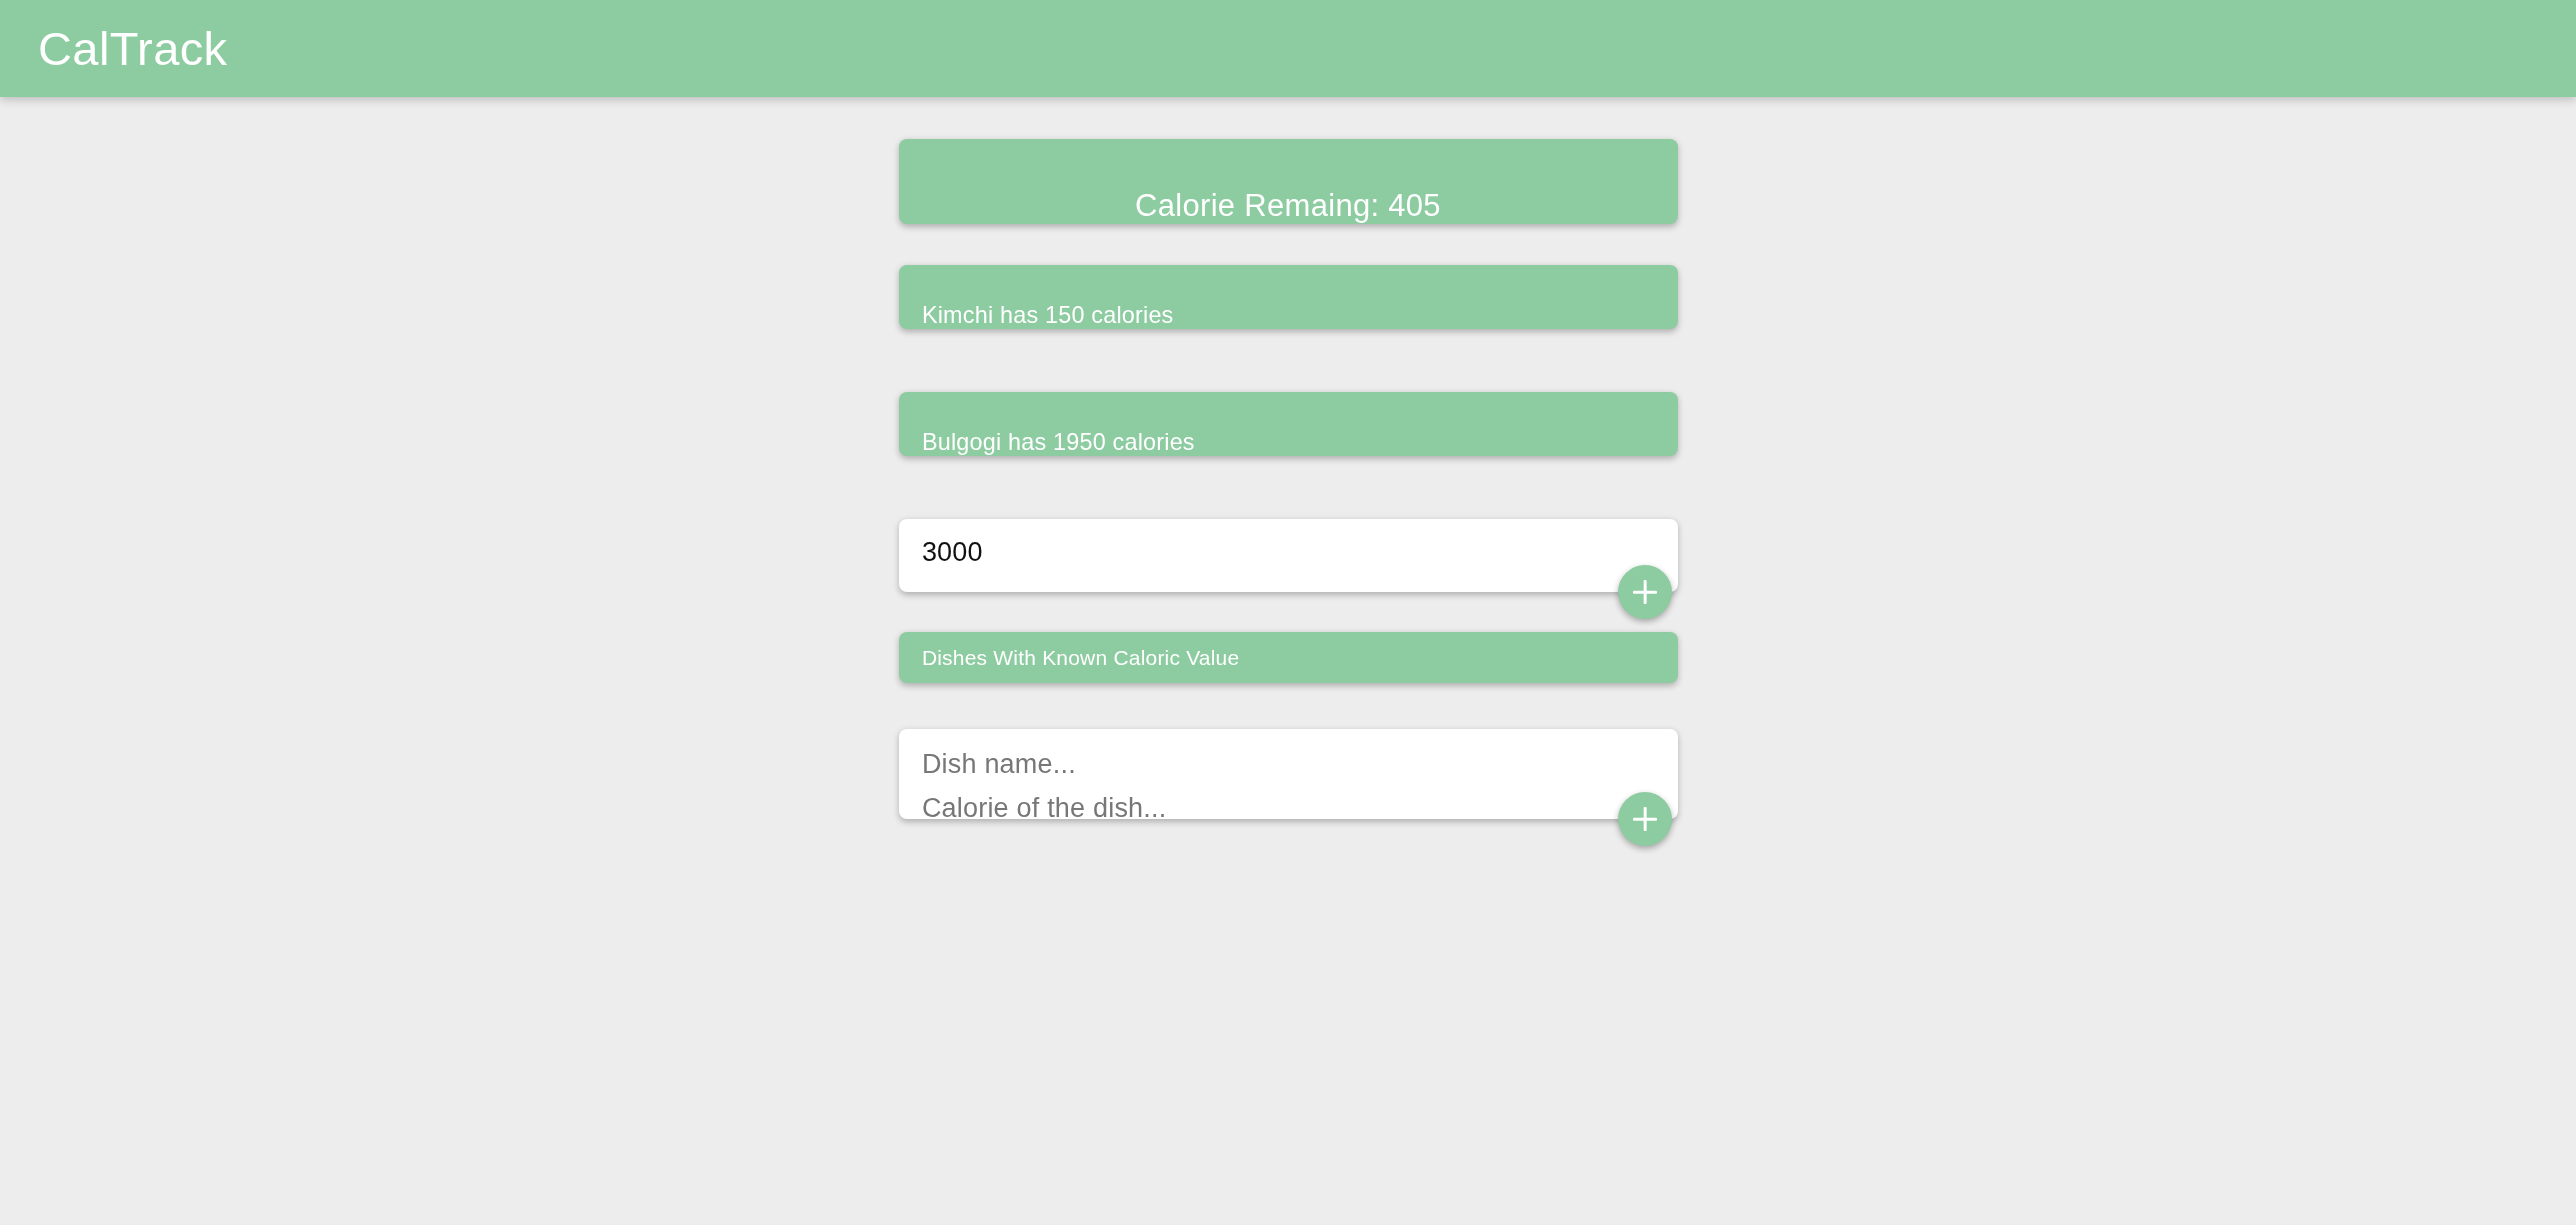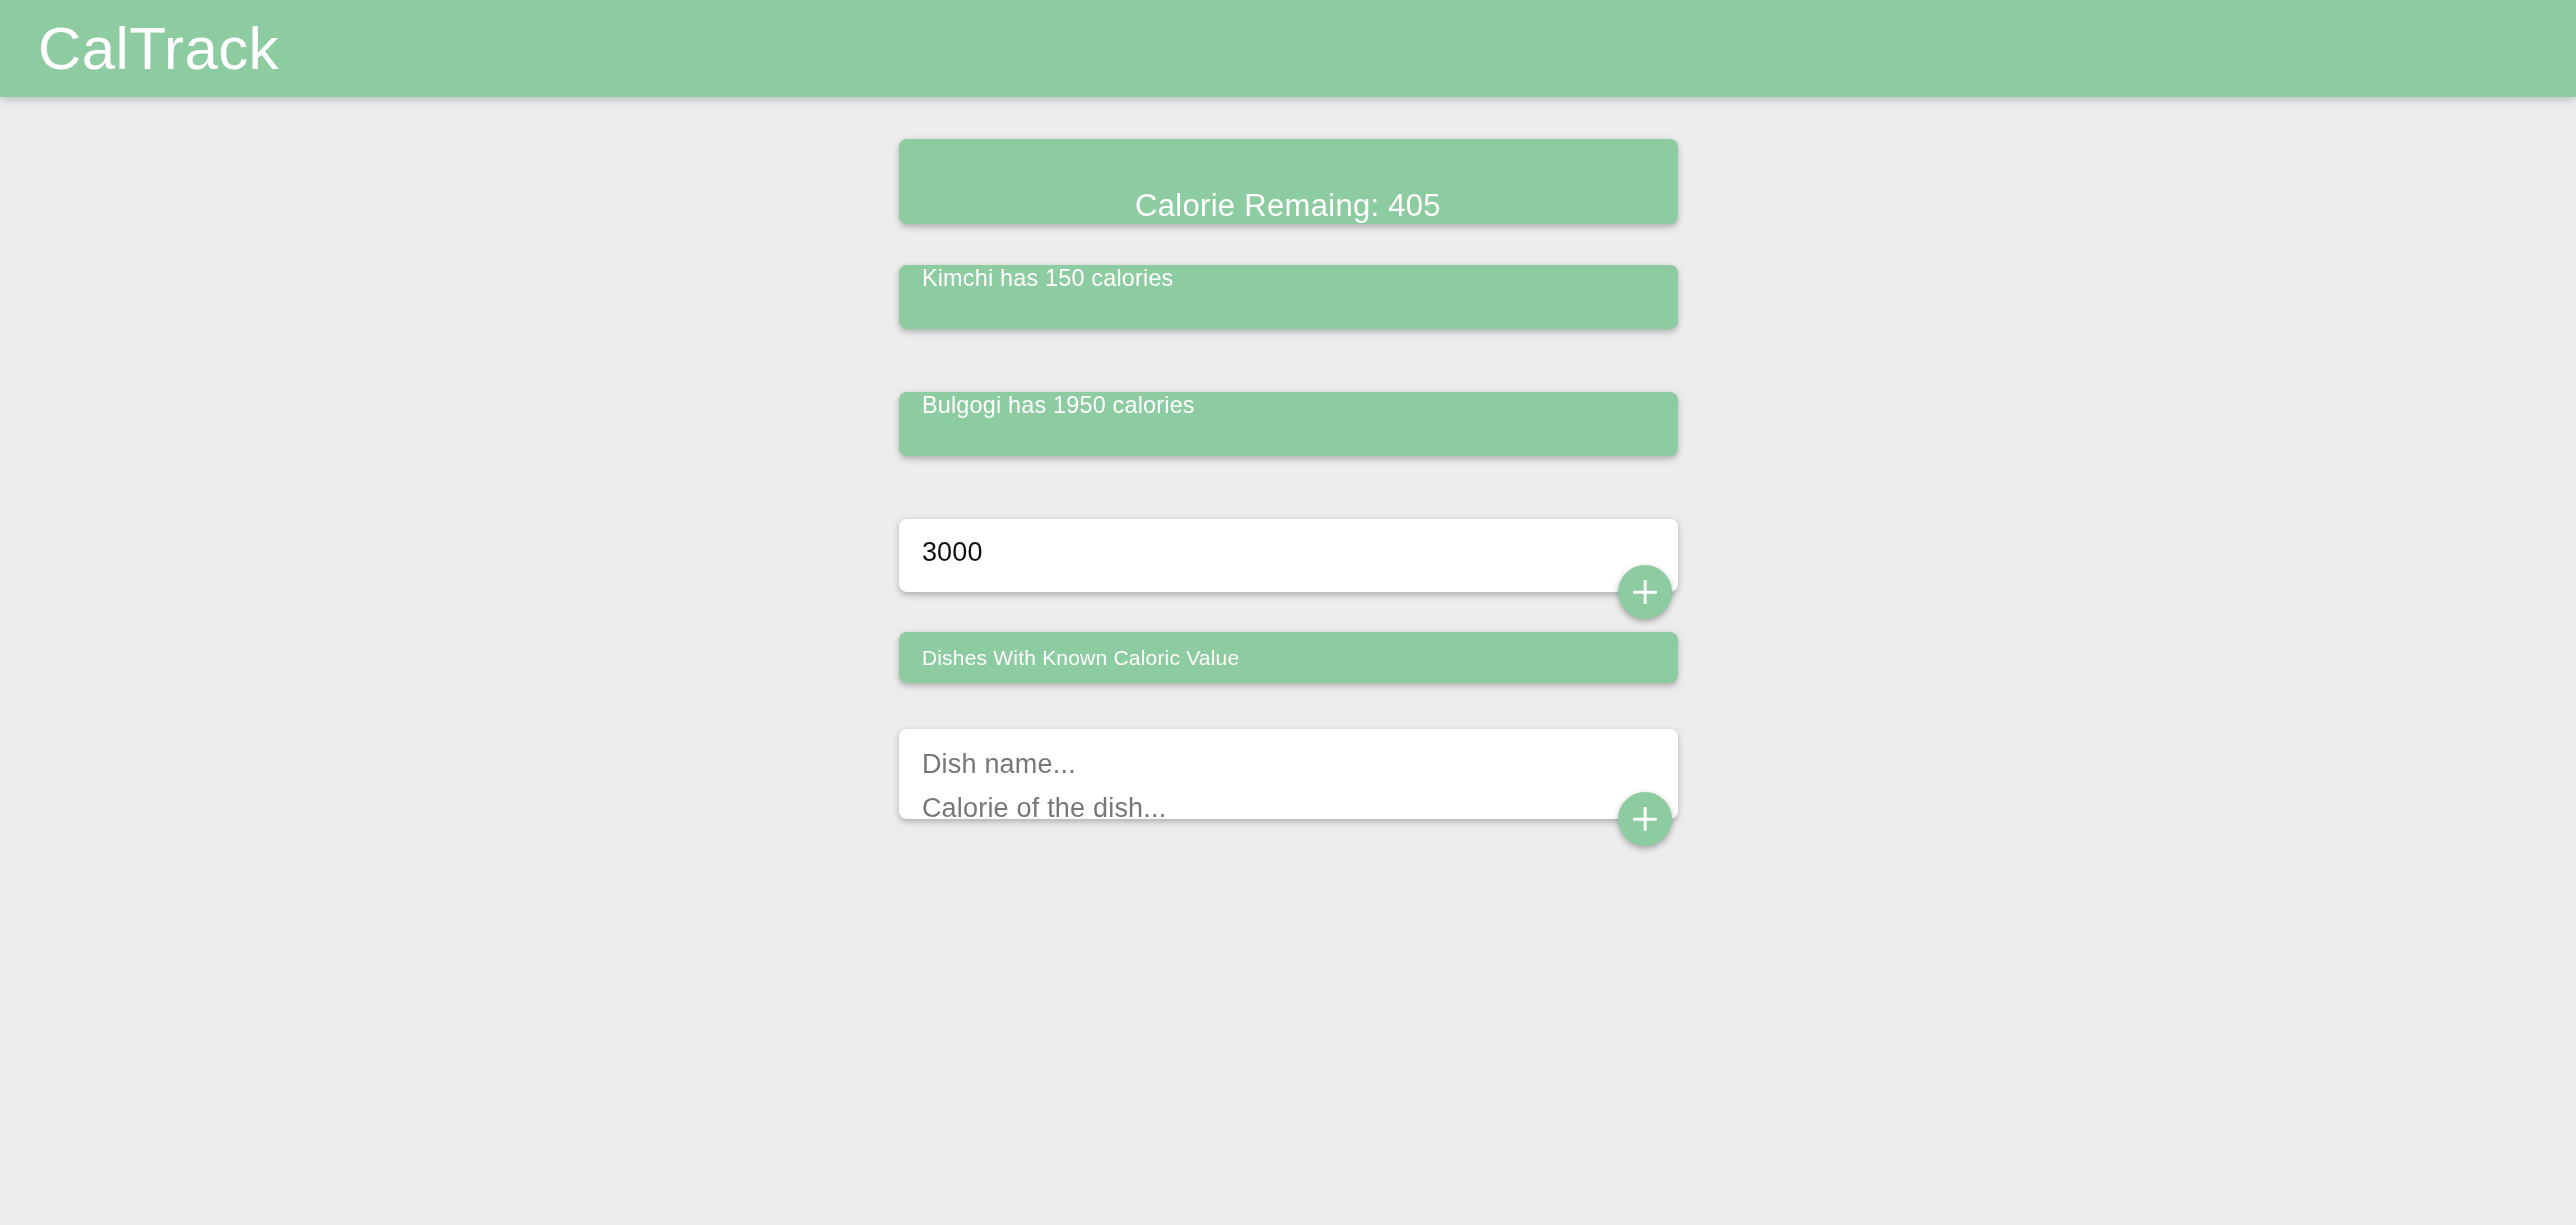"CalTrack" .appbar-title { font-size: 60px -> 47px }
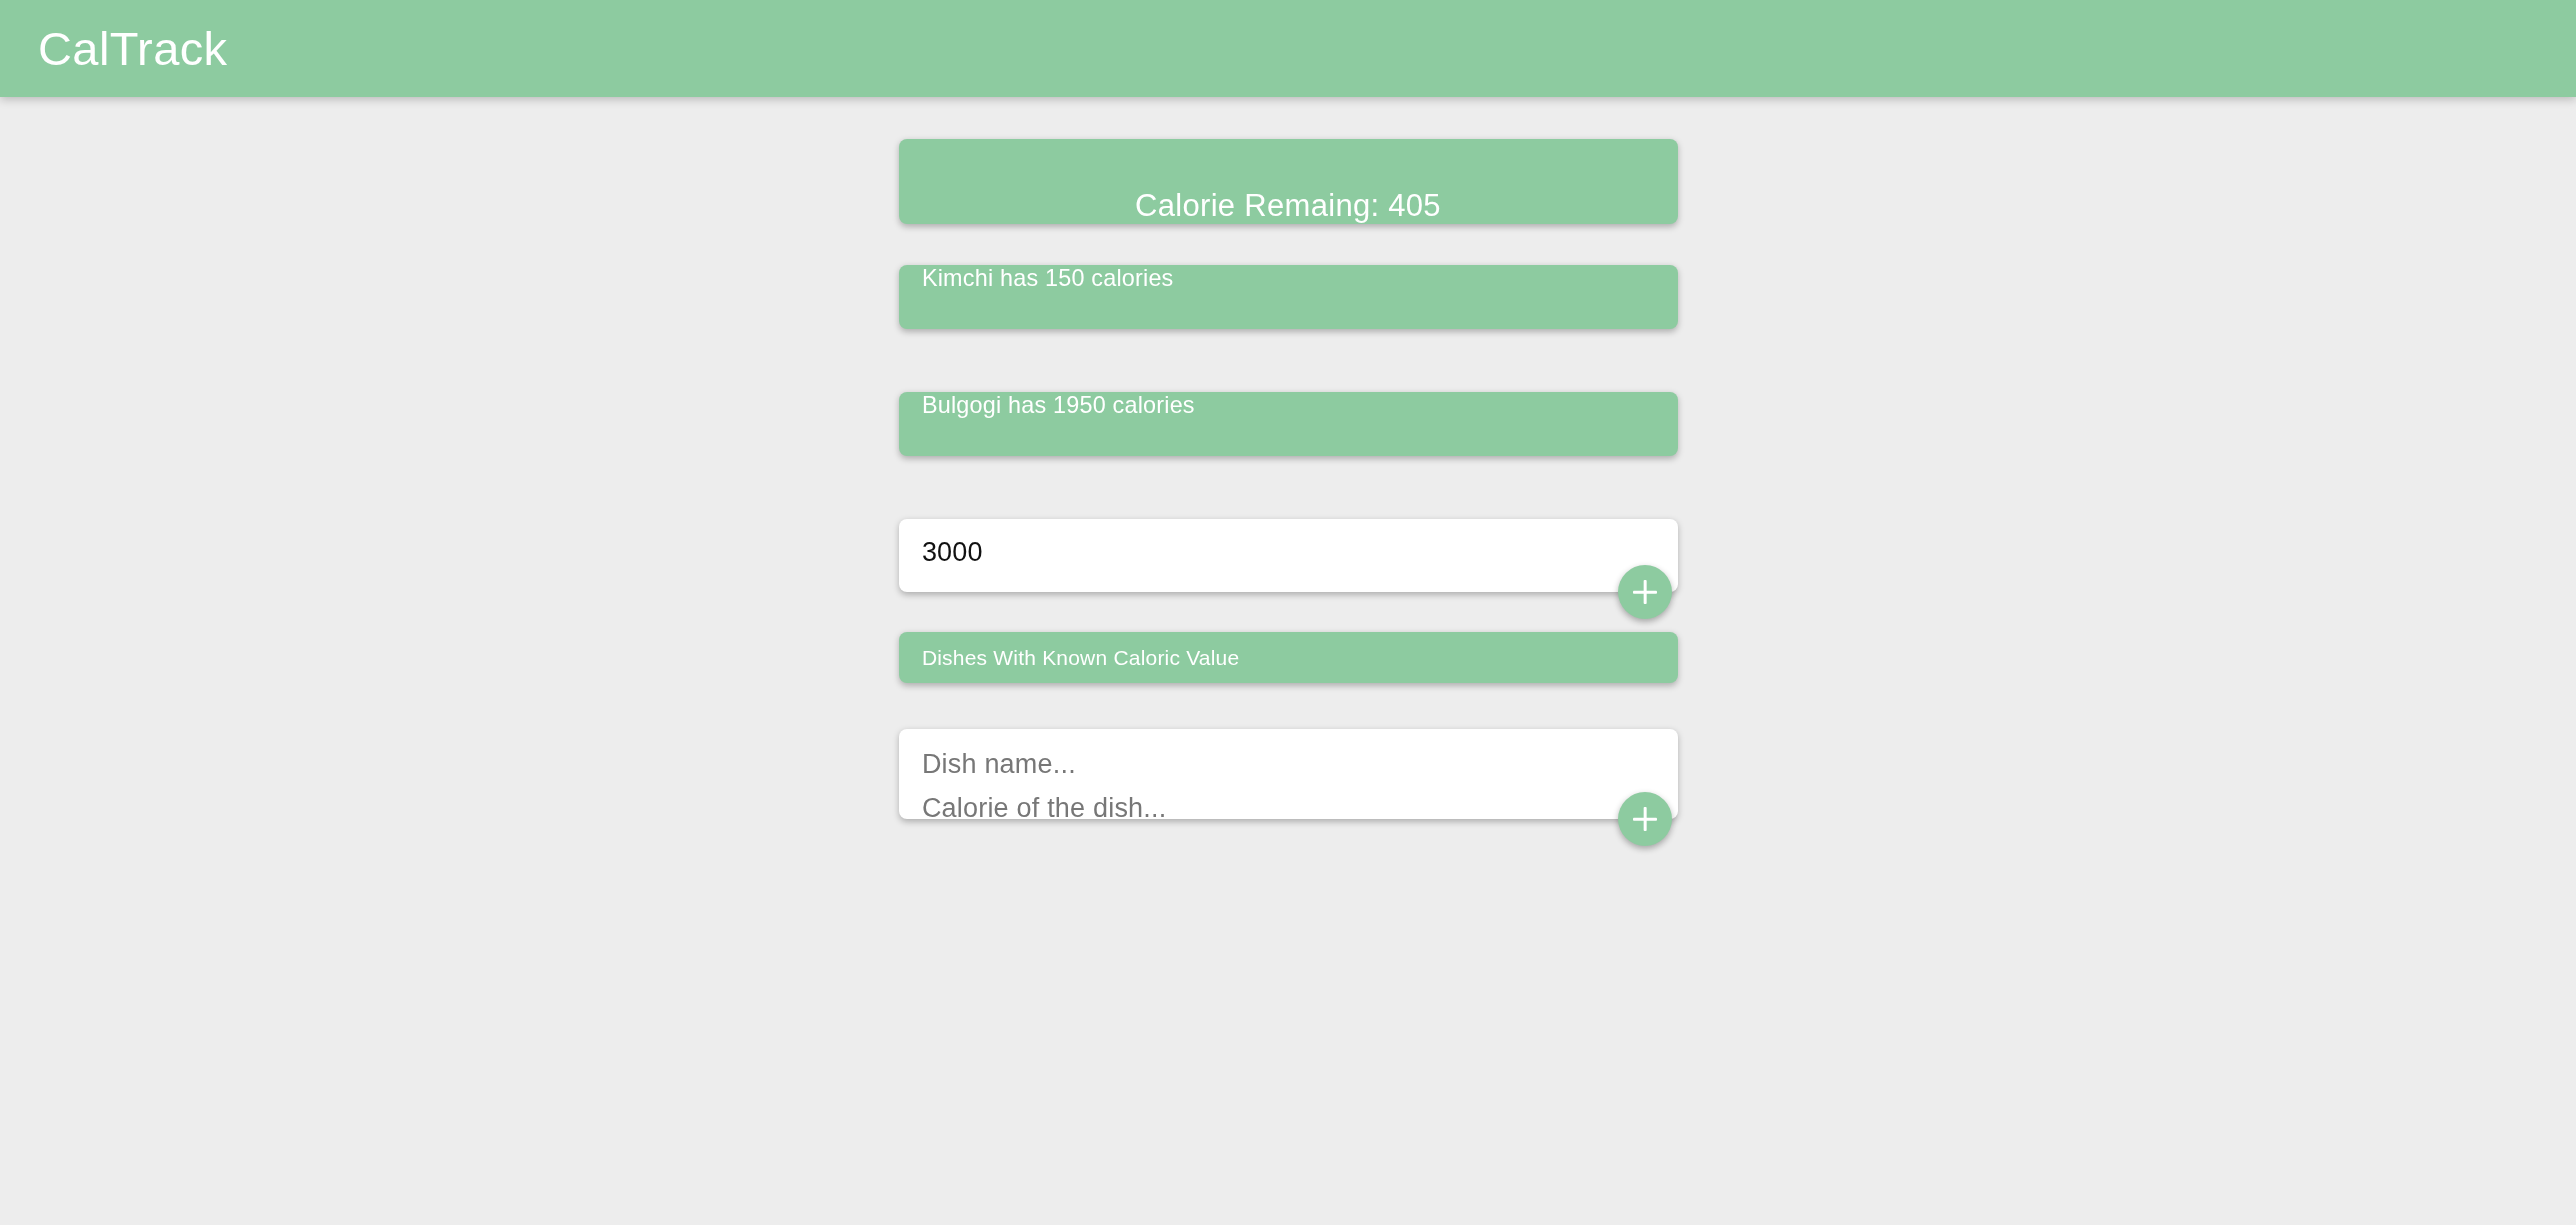"Kimchi has 150 calories" .card-row { align-items: flex-start -> flex-end }
